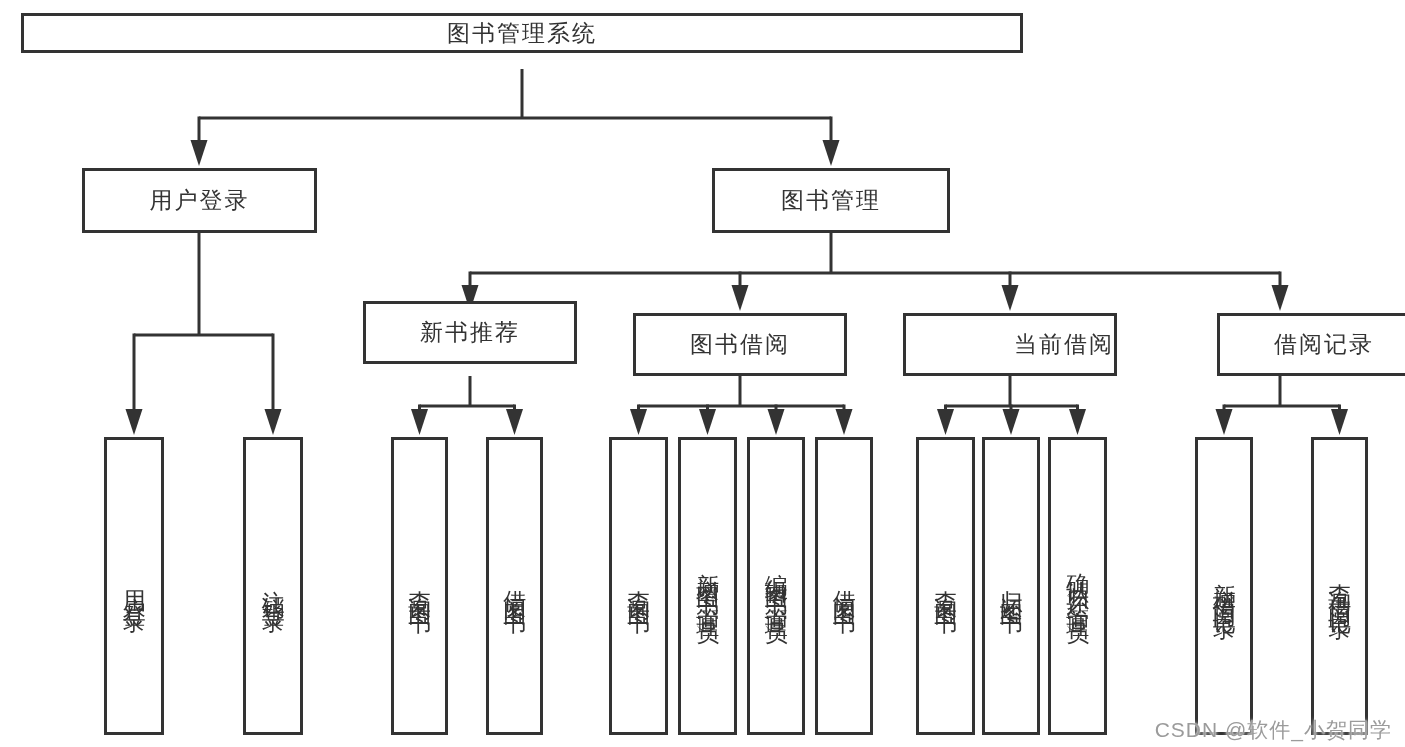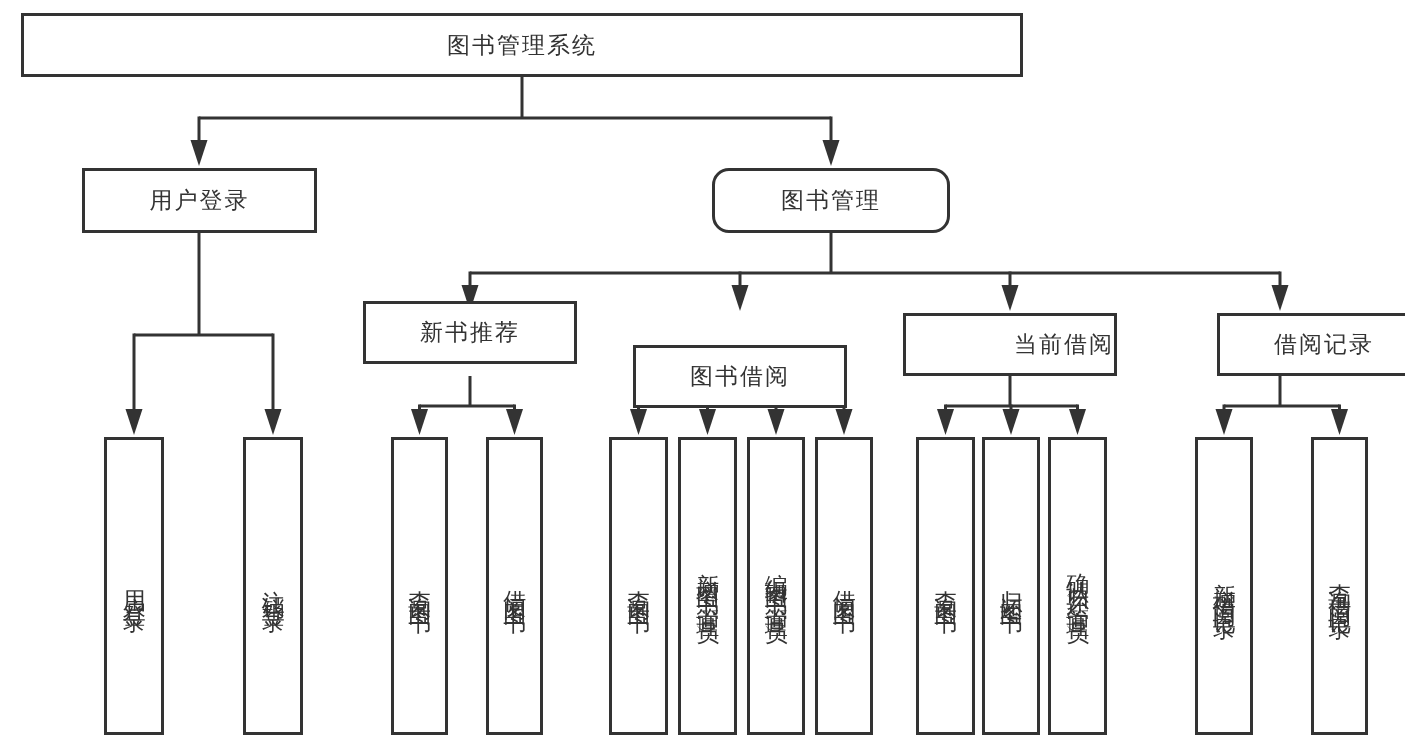"图书管理系统" .n-root { height: 64px -> 40px }
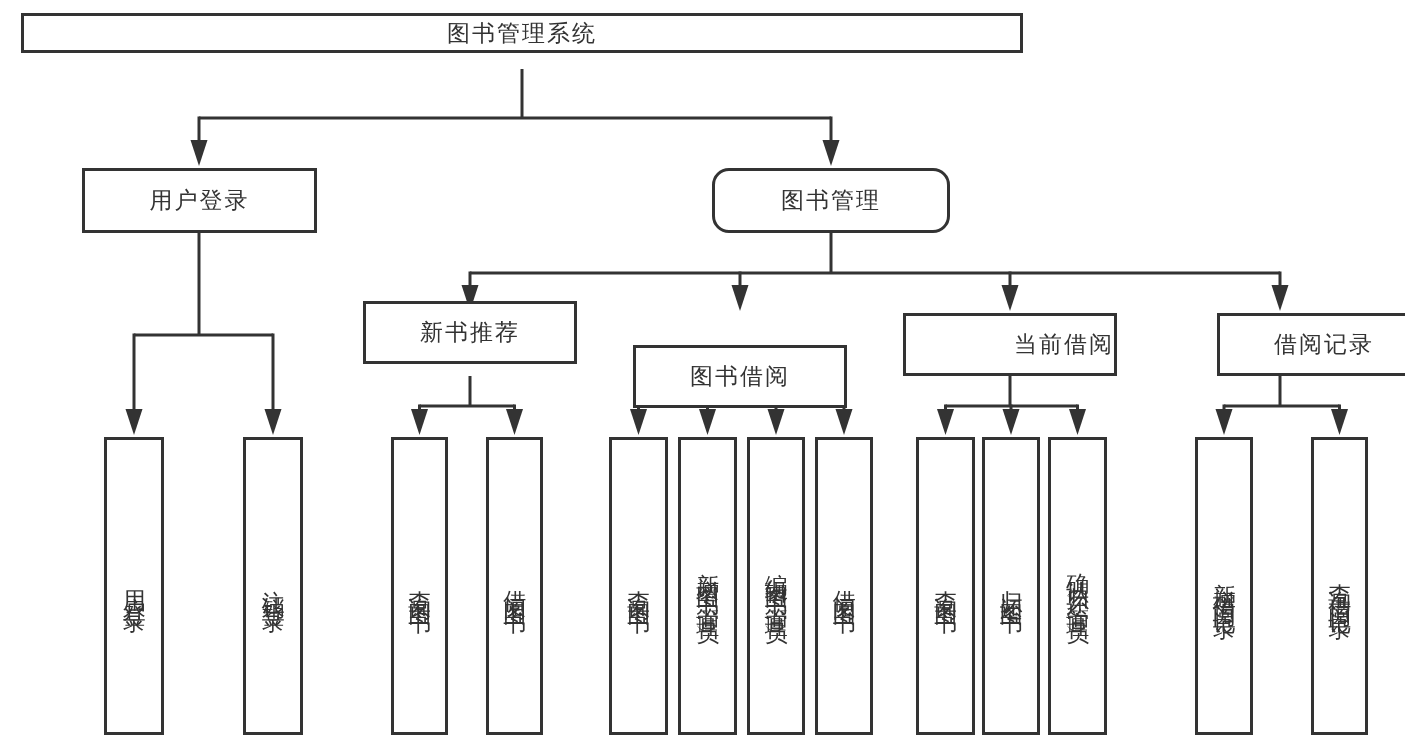"图书管理" .n-manage { border-radius: 17px -> none }
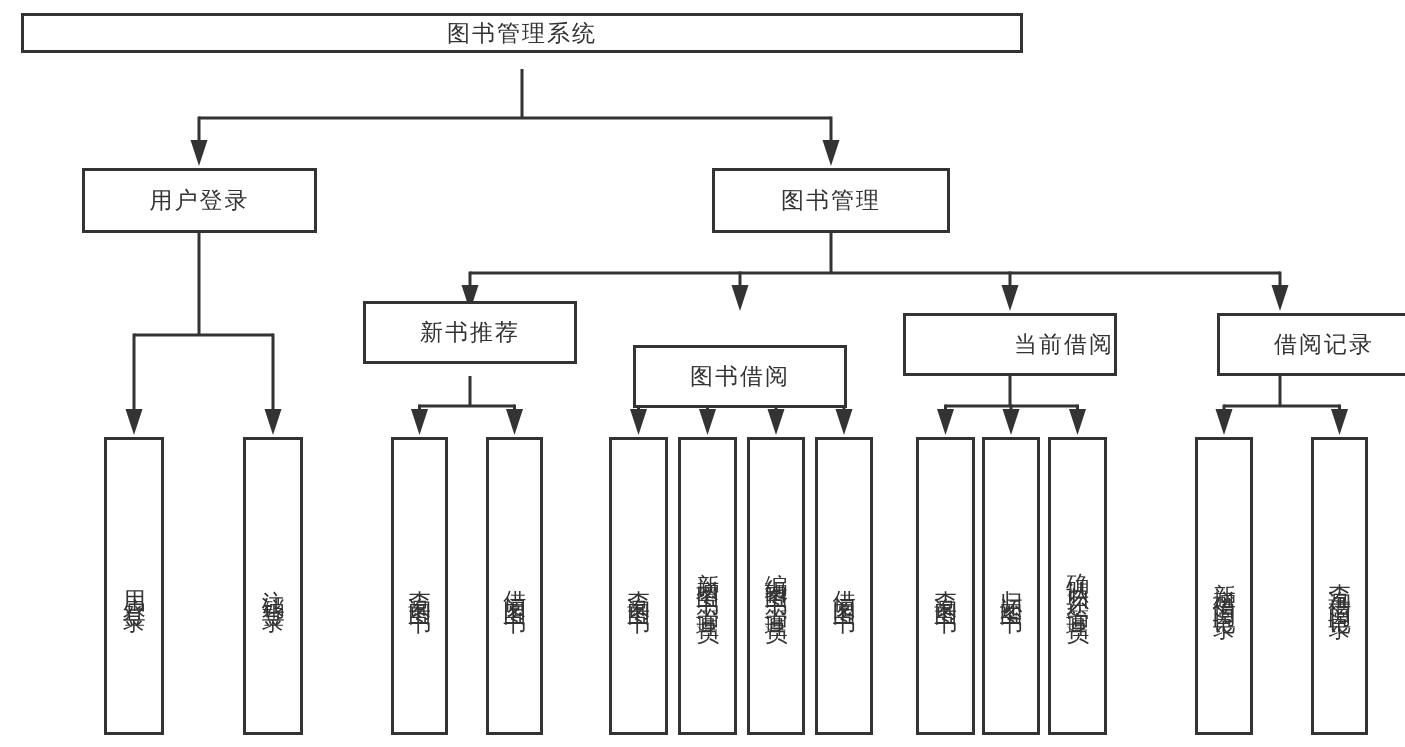"图书借阅" .n-borrow { margin-top: 32px -> none }
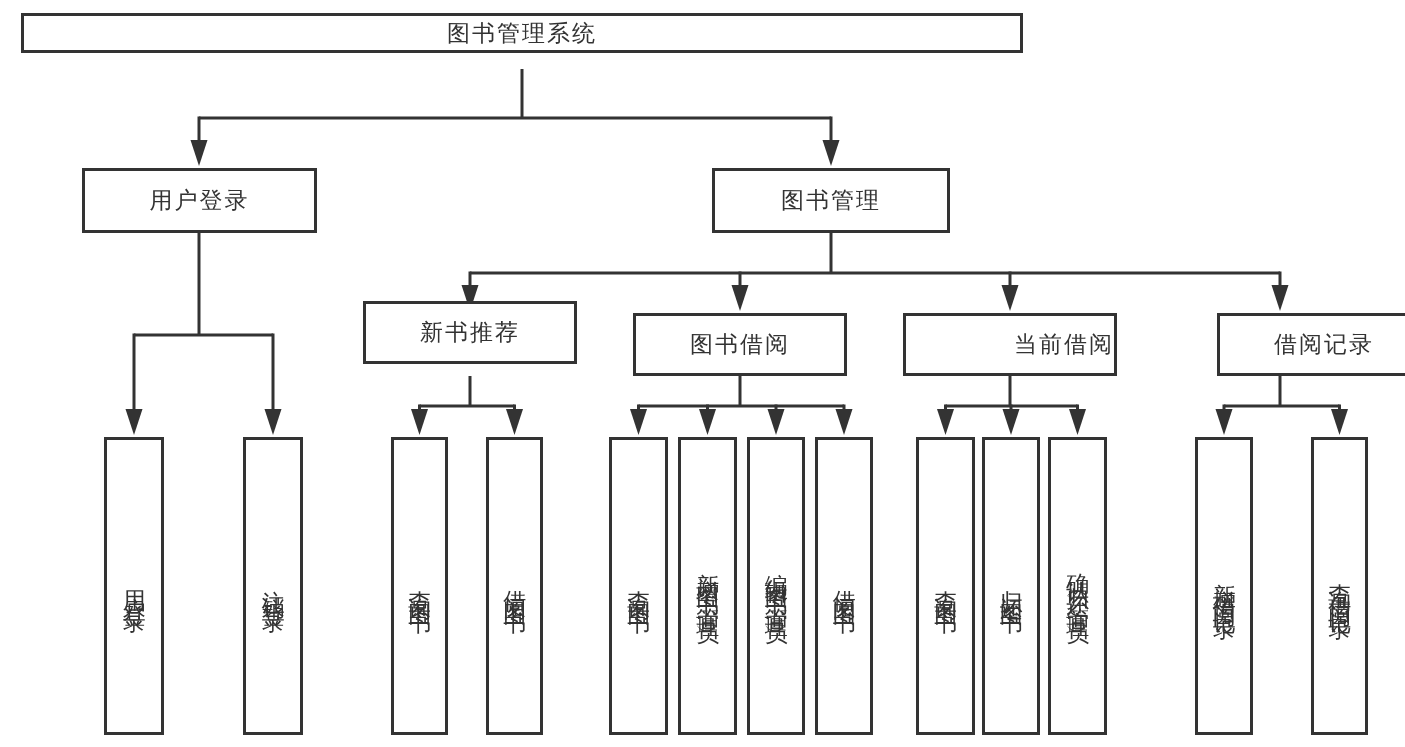"CSDN @软件_小贺同学" div.watermark { html: none -> <div>CSDN @软件_小贺同学</div> }
